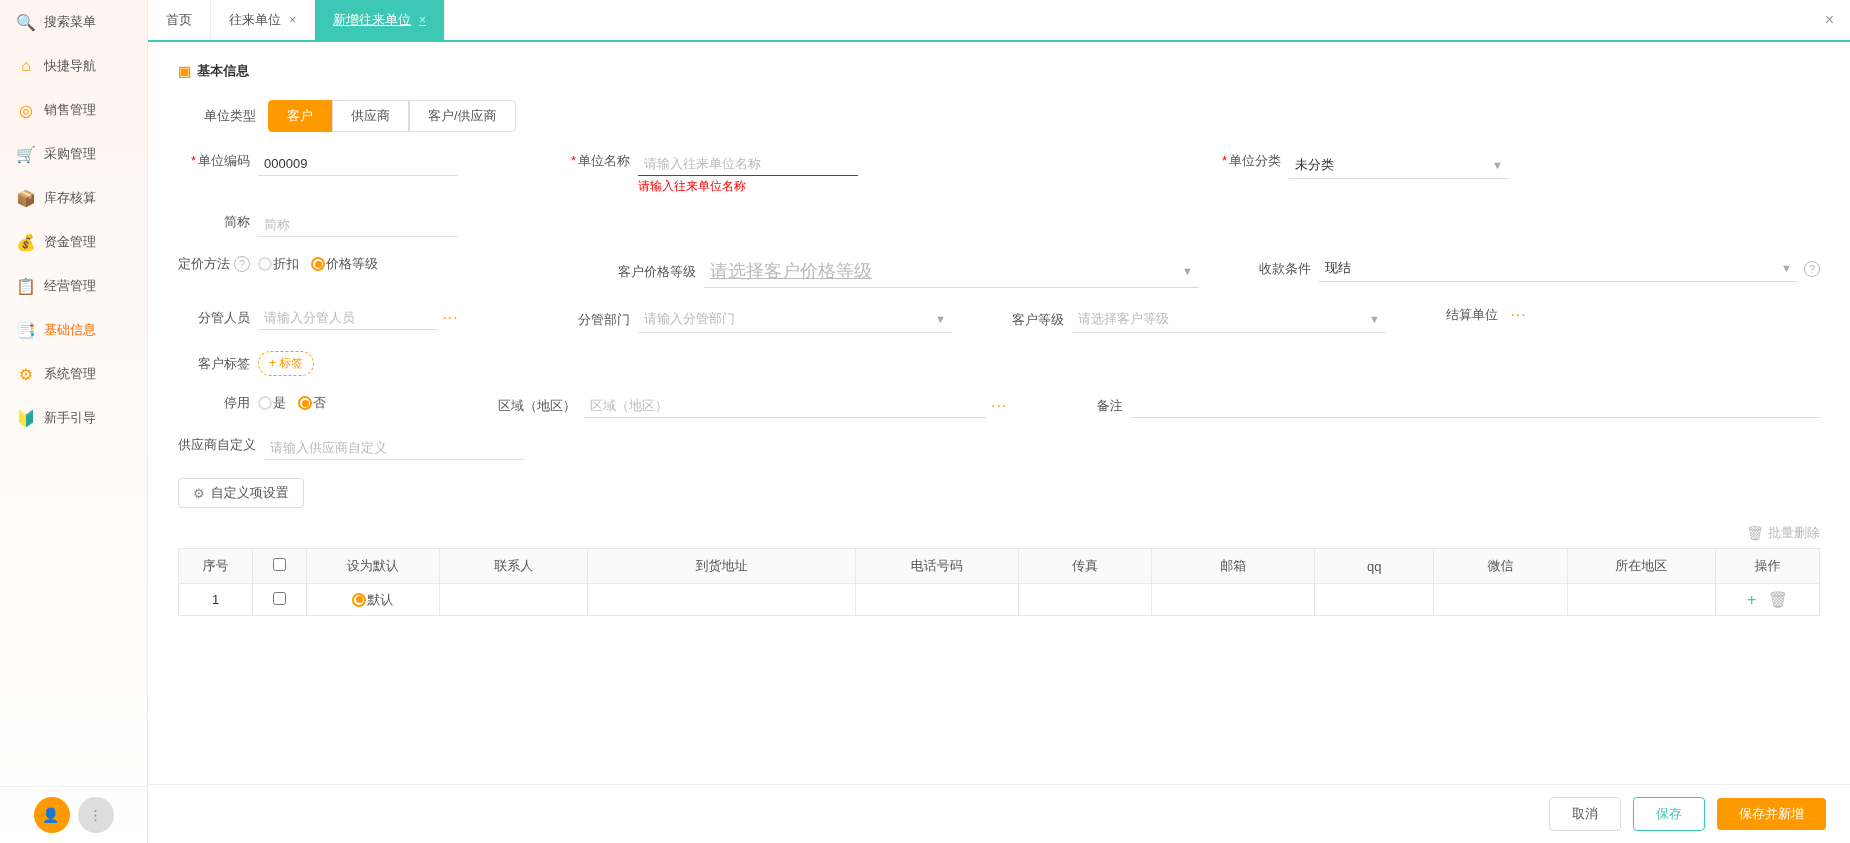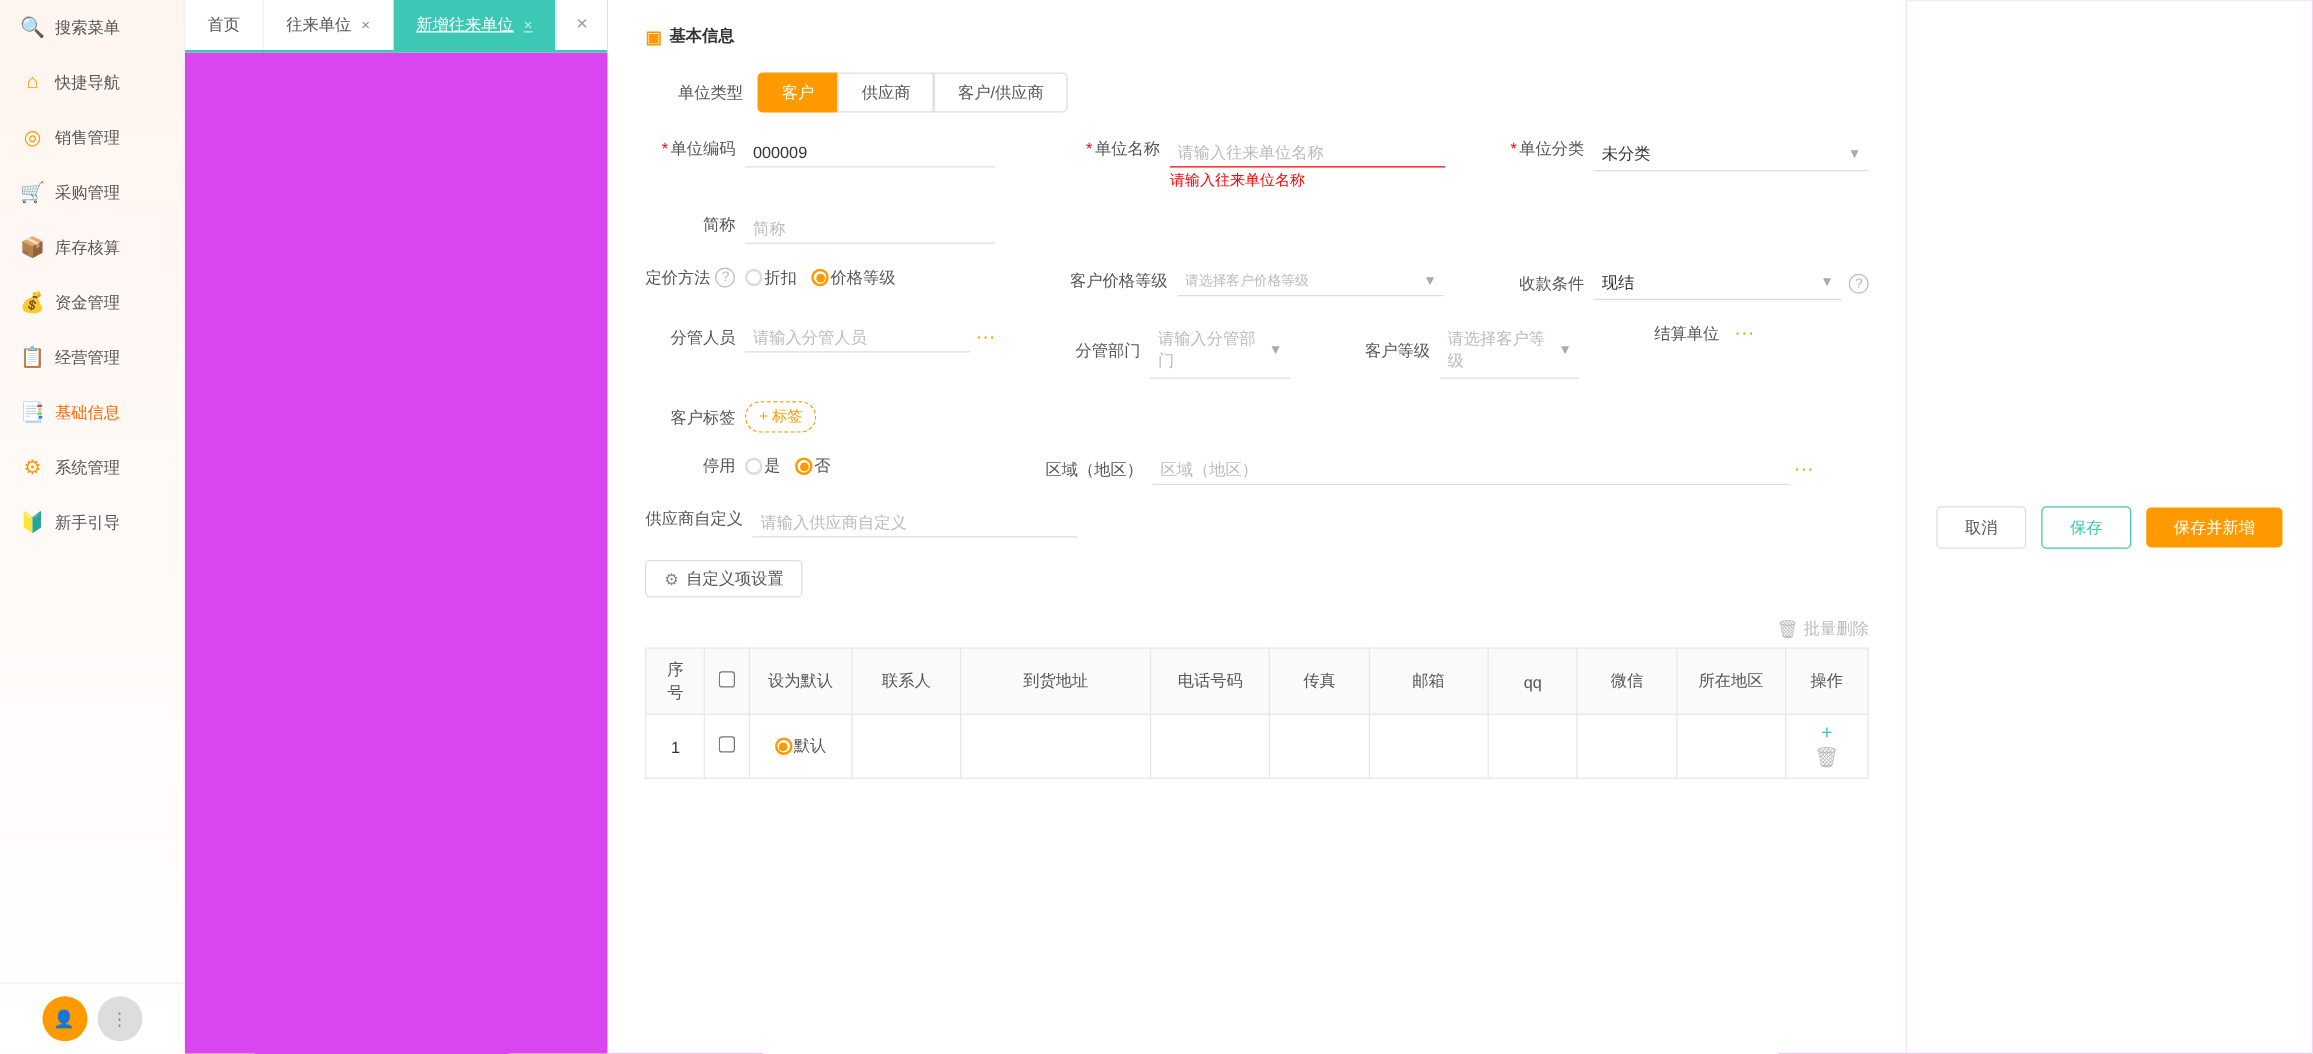"首页" .main { background: #d946ef -> #0c4a6e; flex-direction: none -> column }
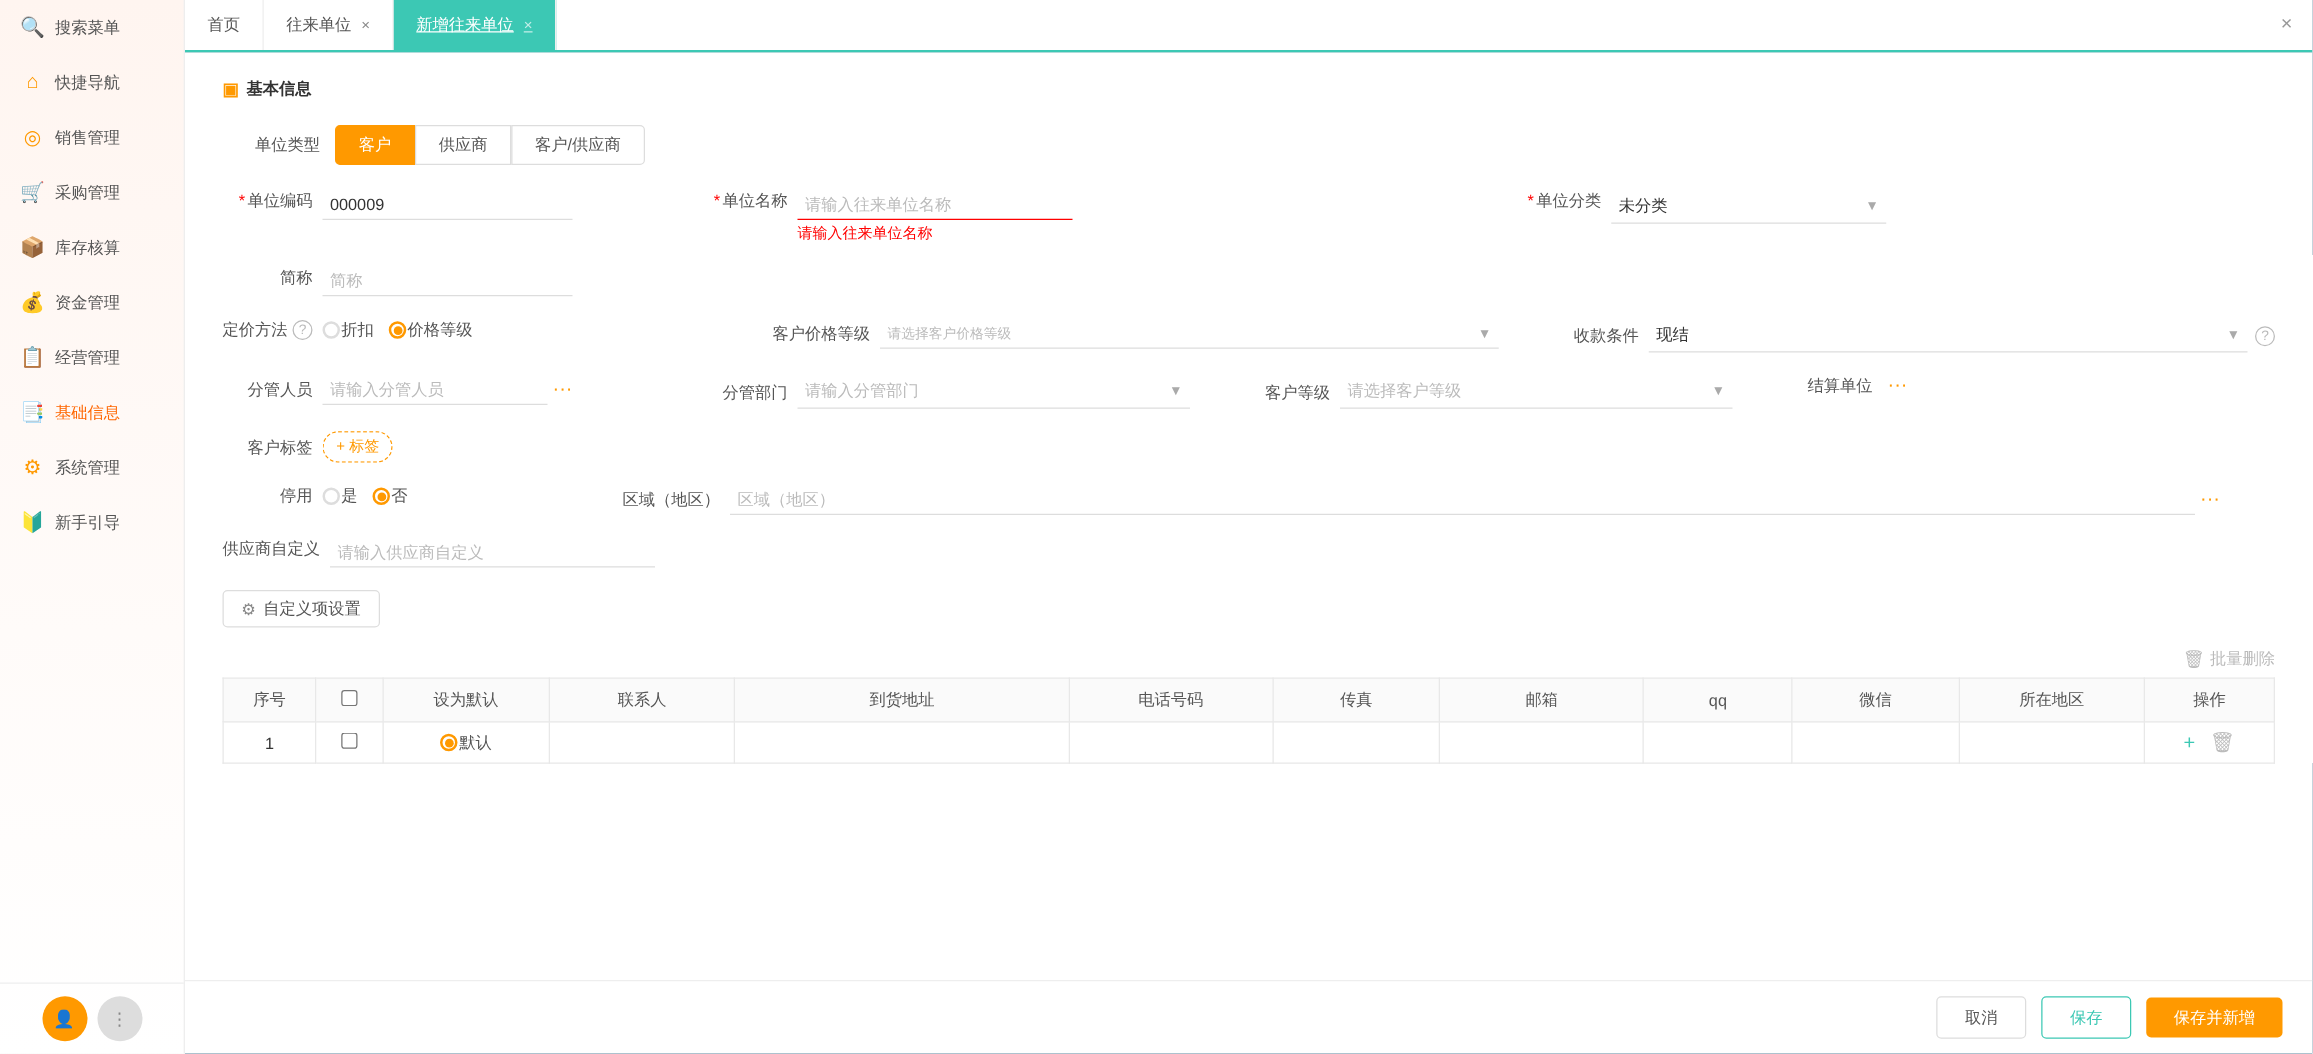"请选择客户价格等级" span { font-size: 11px -> 18px; text-decoration: none -> underline }
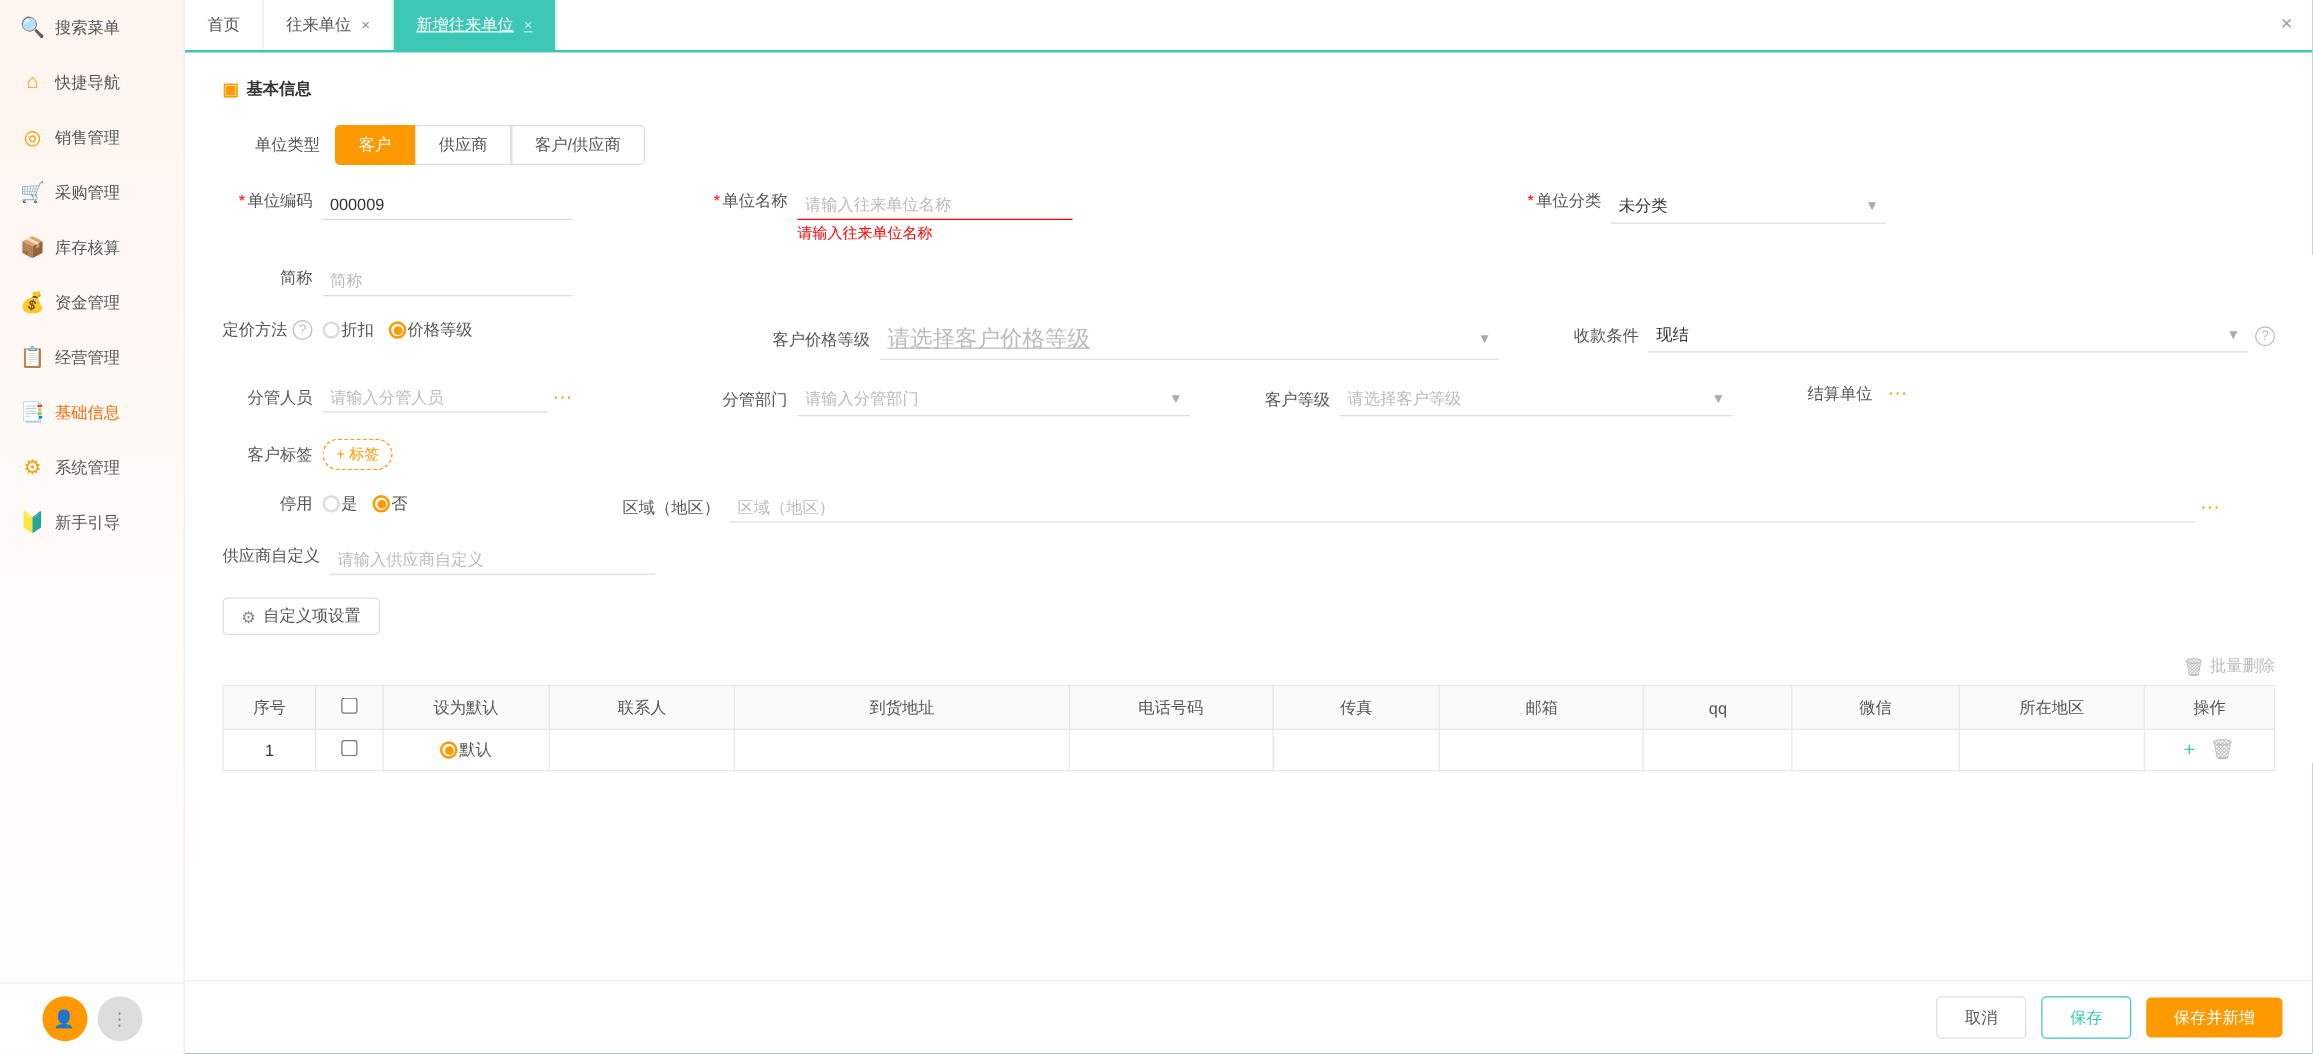"备注" div.form-col { html: none -> <div> <span>备注</span> <input> </div> }
